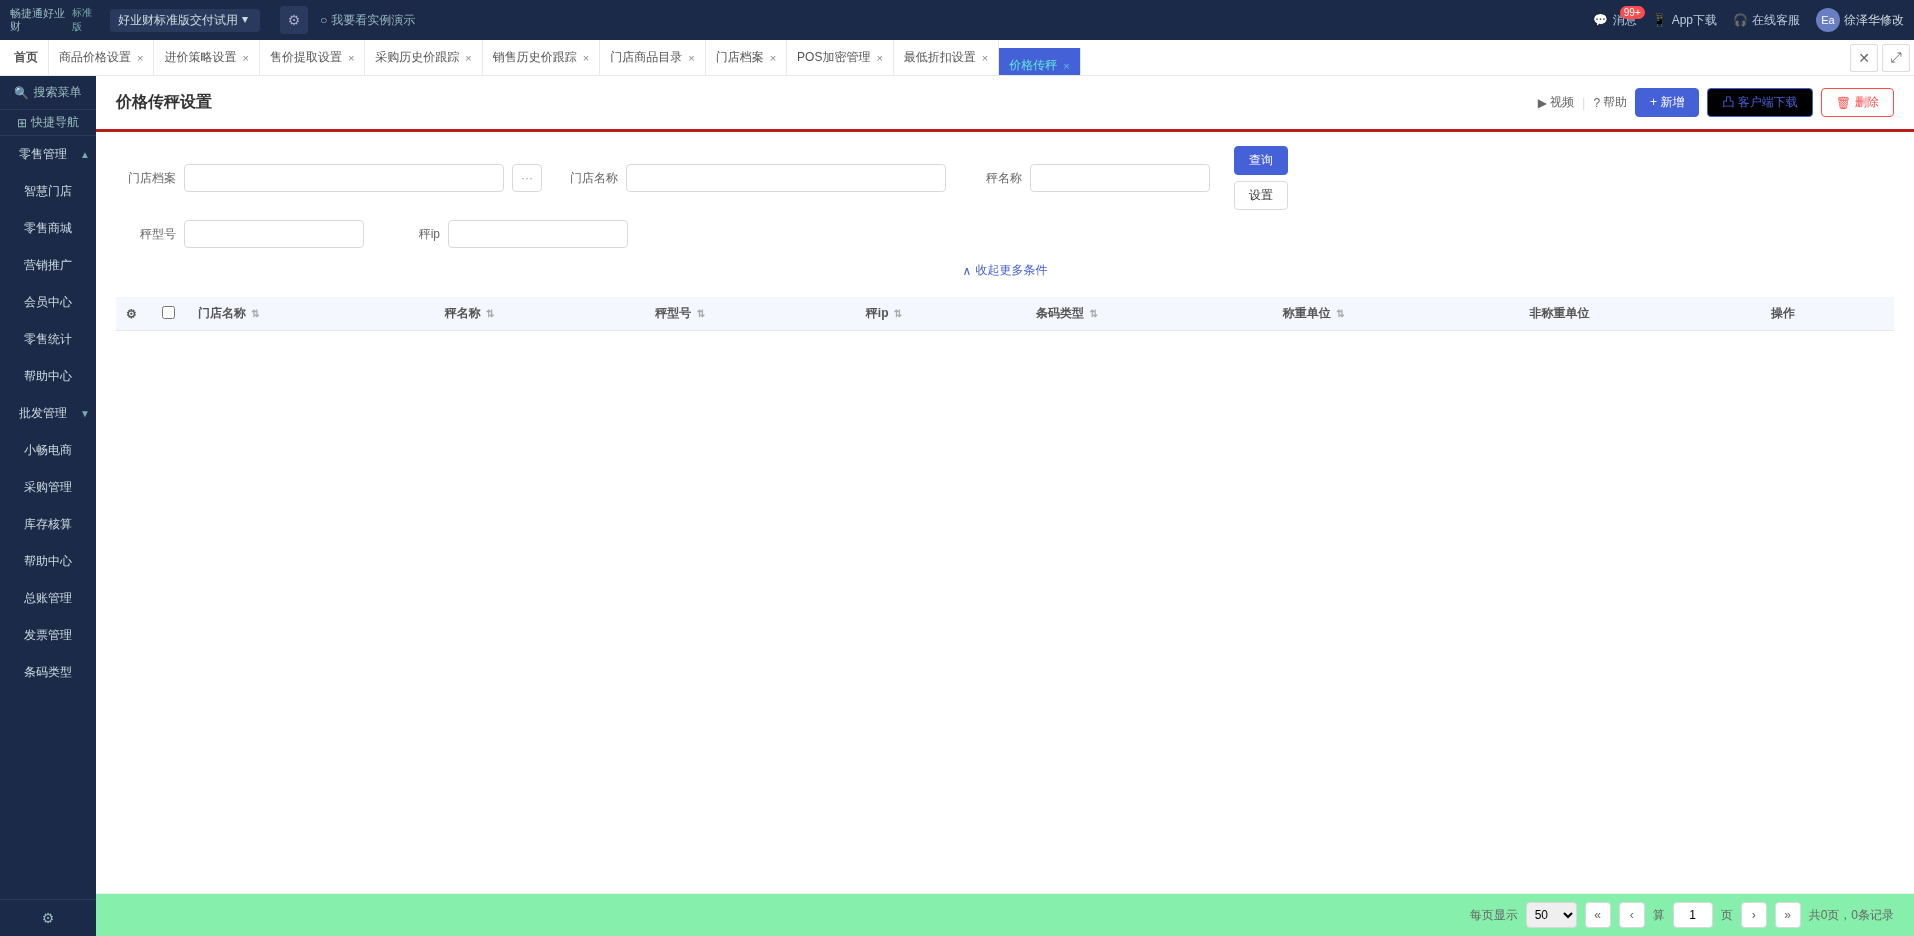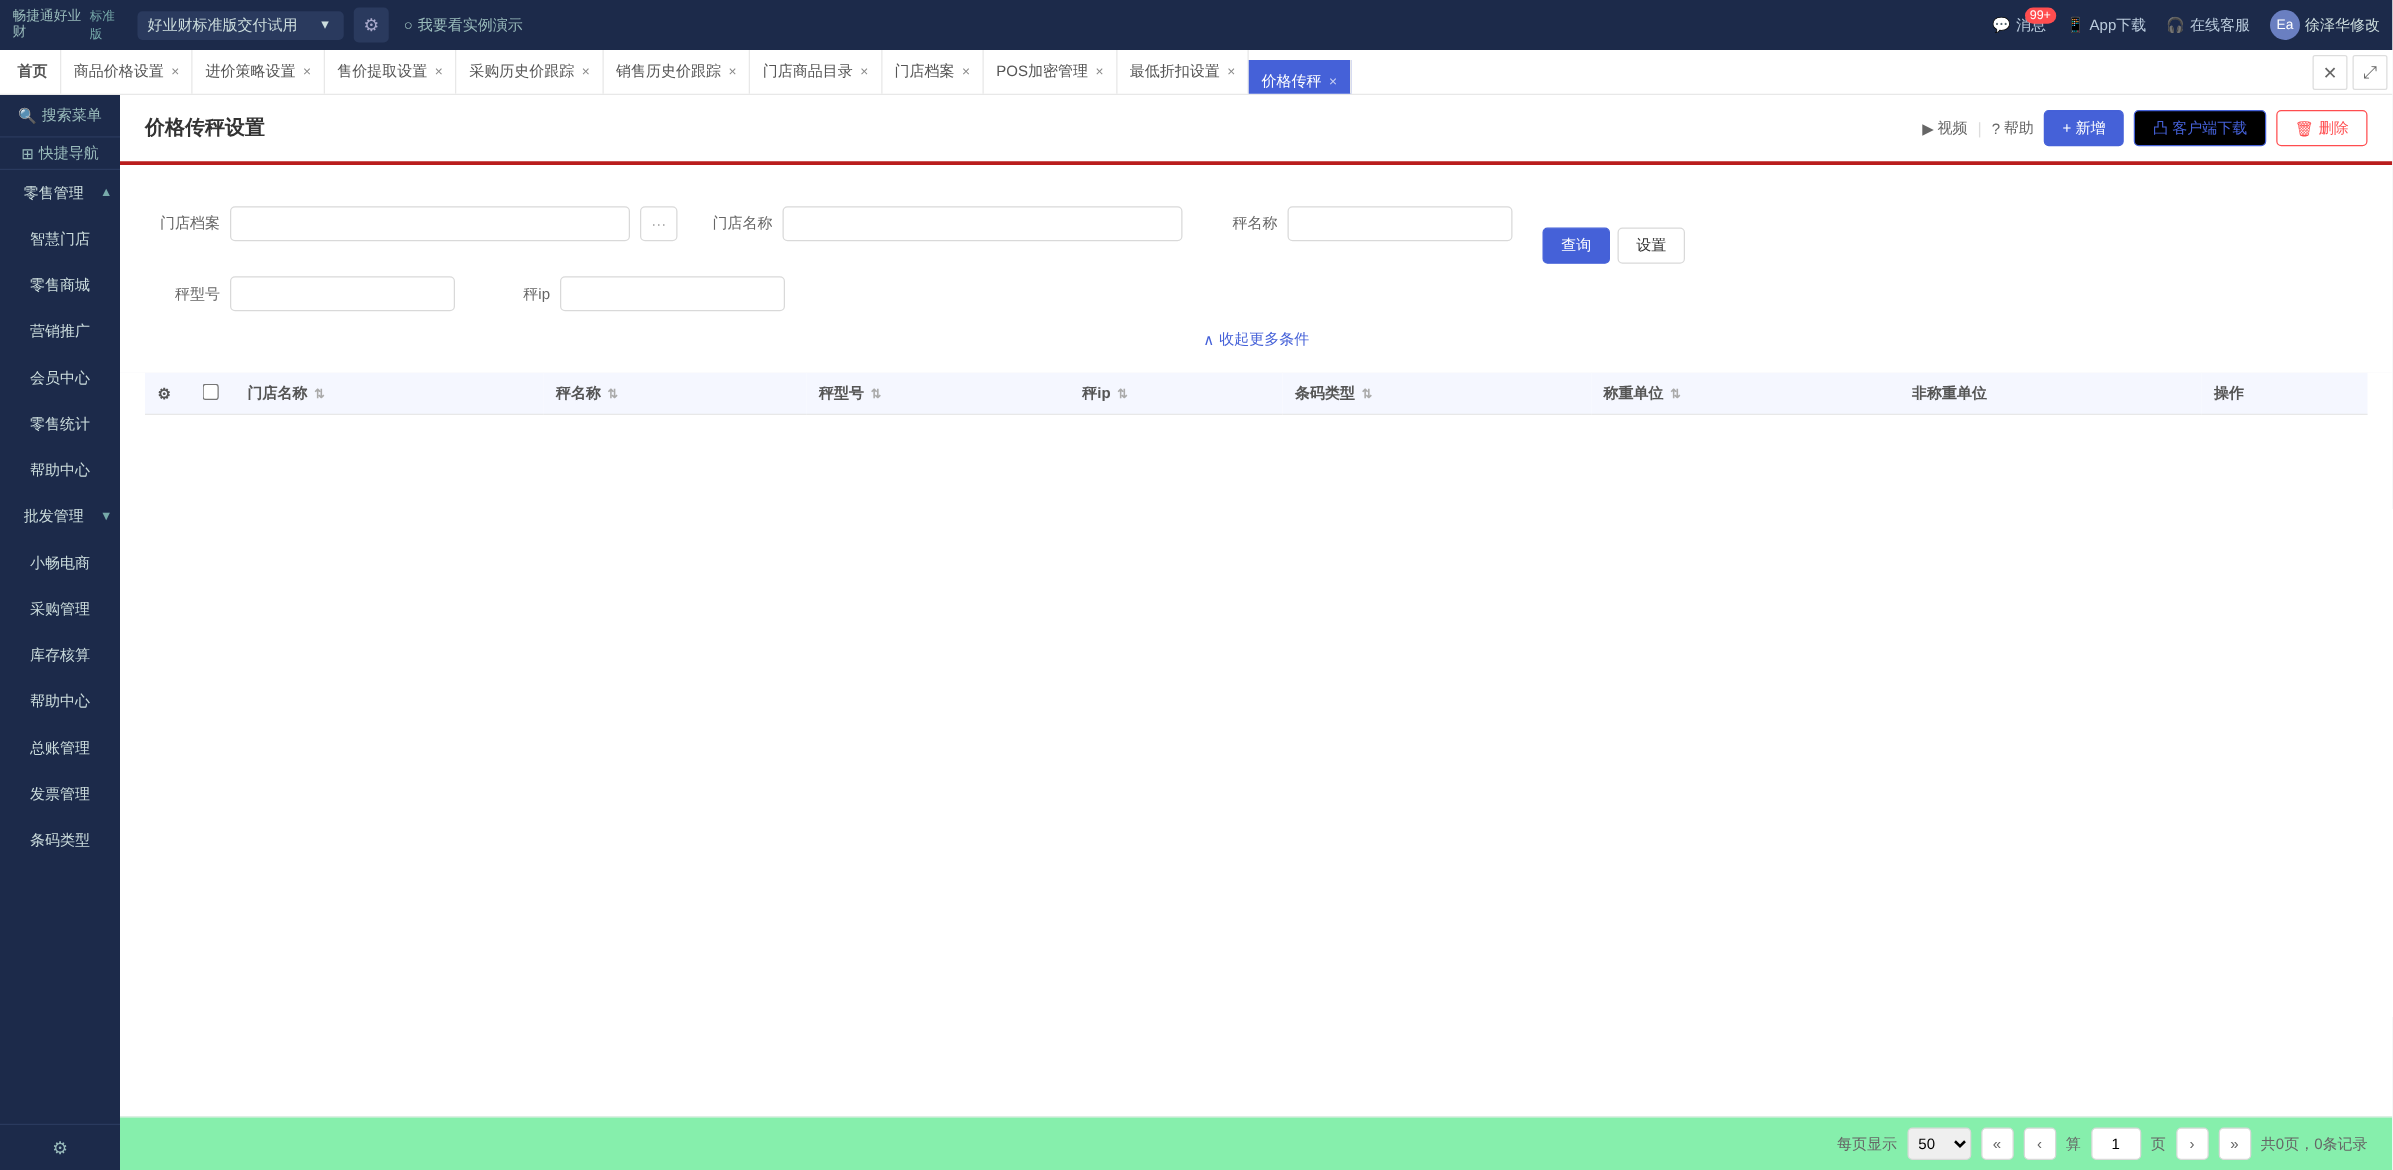"好业财标准版交付试用" .version-selector { gap: 15px -> none; margin-right: 8px -> 20px }
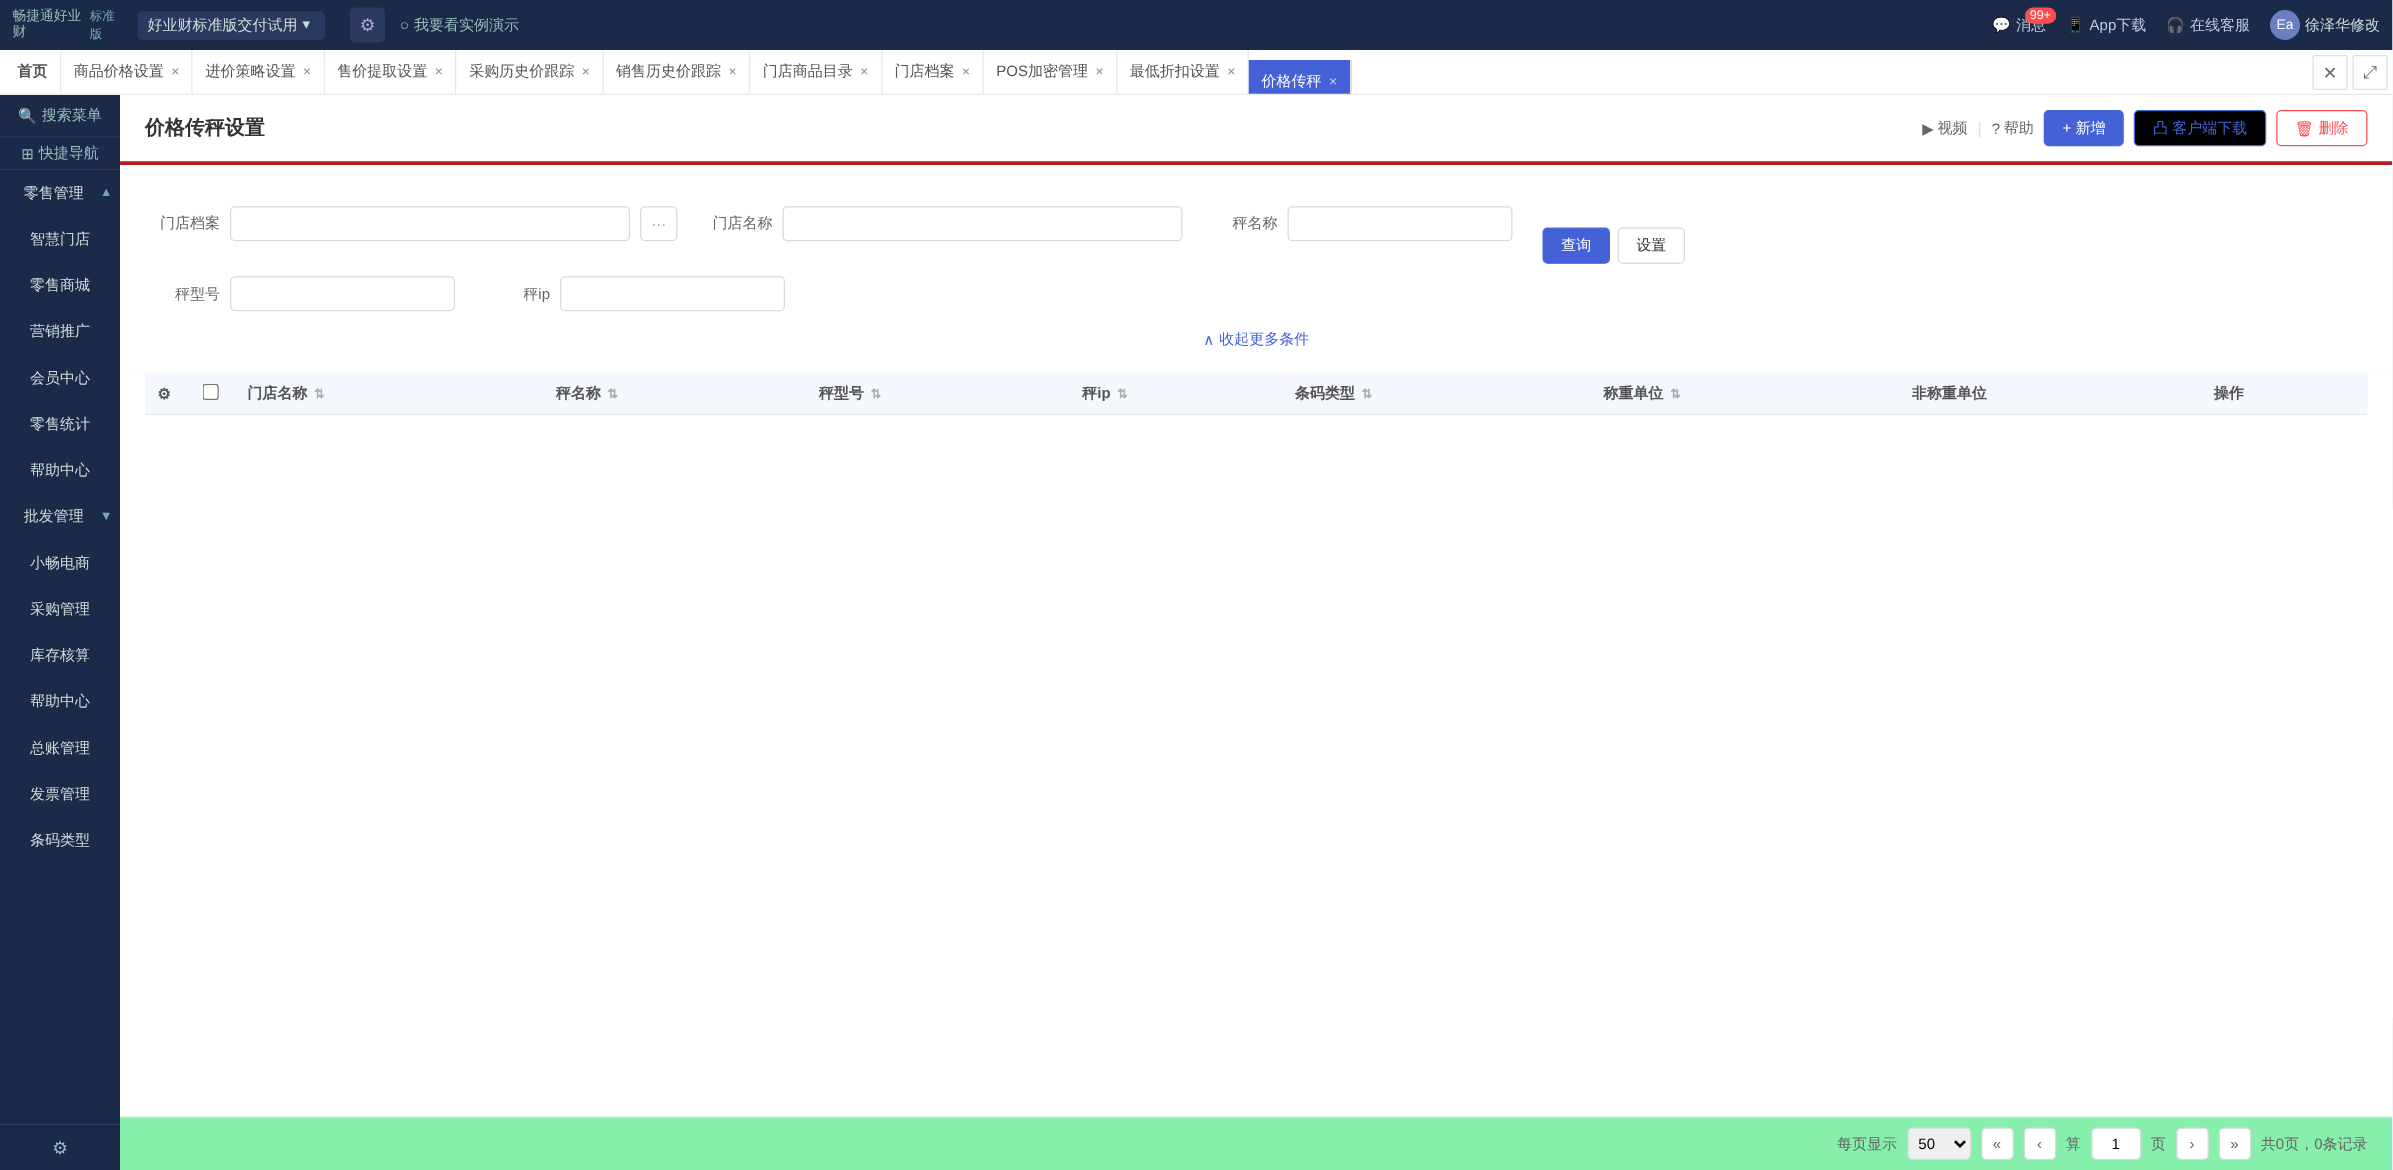"价格传秤" .tab-item.active { color: #ffffff -> #5eead4 }
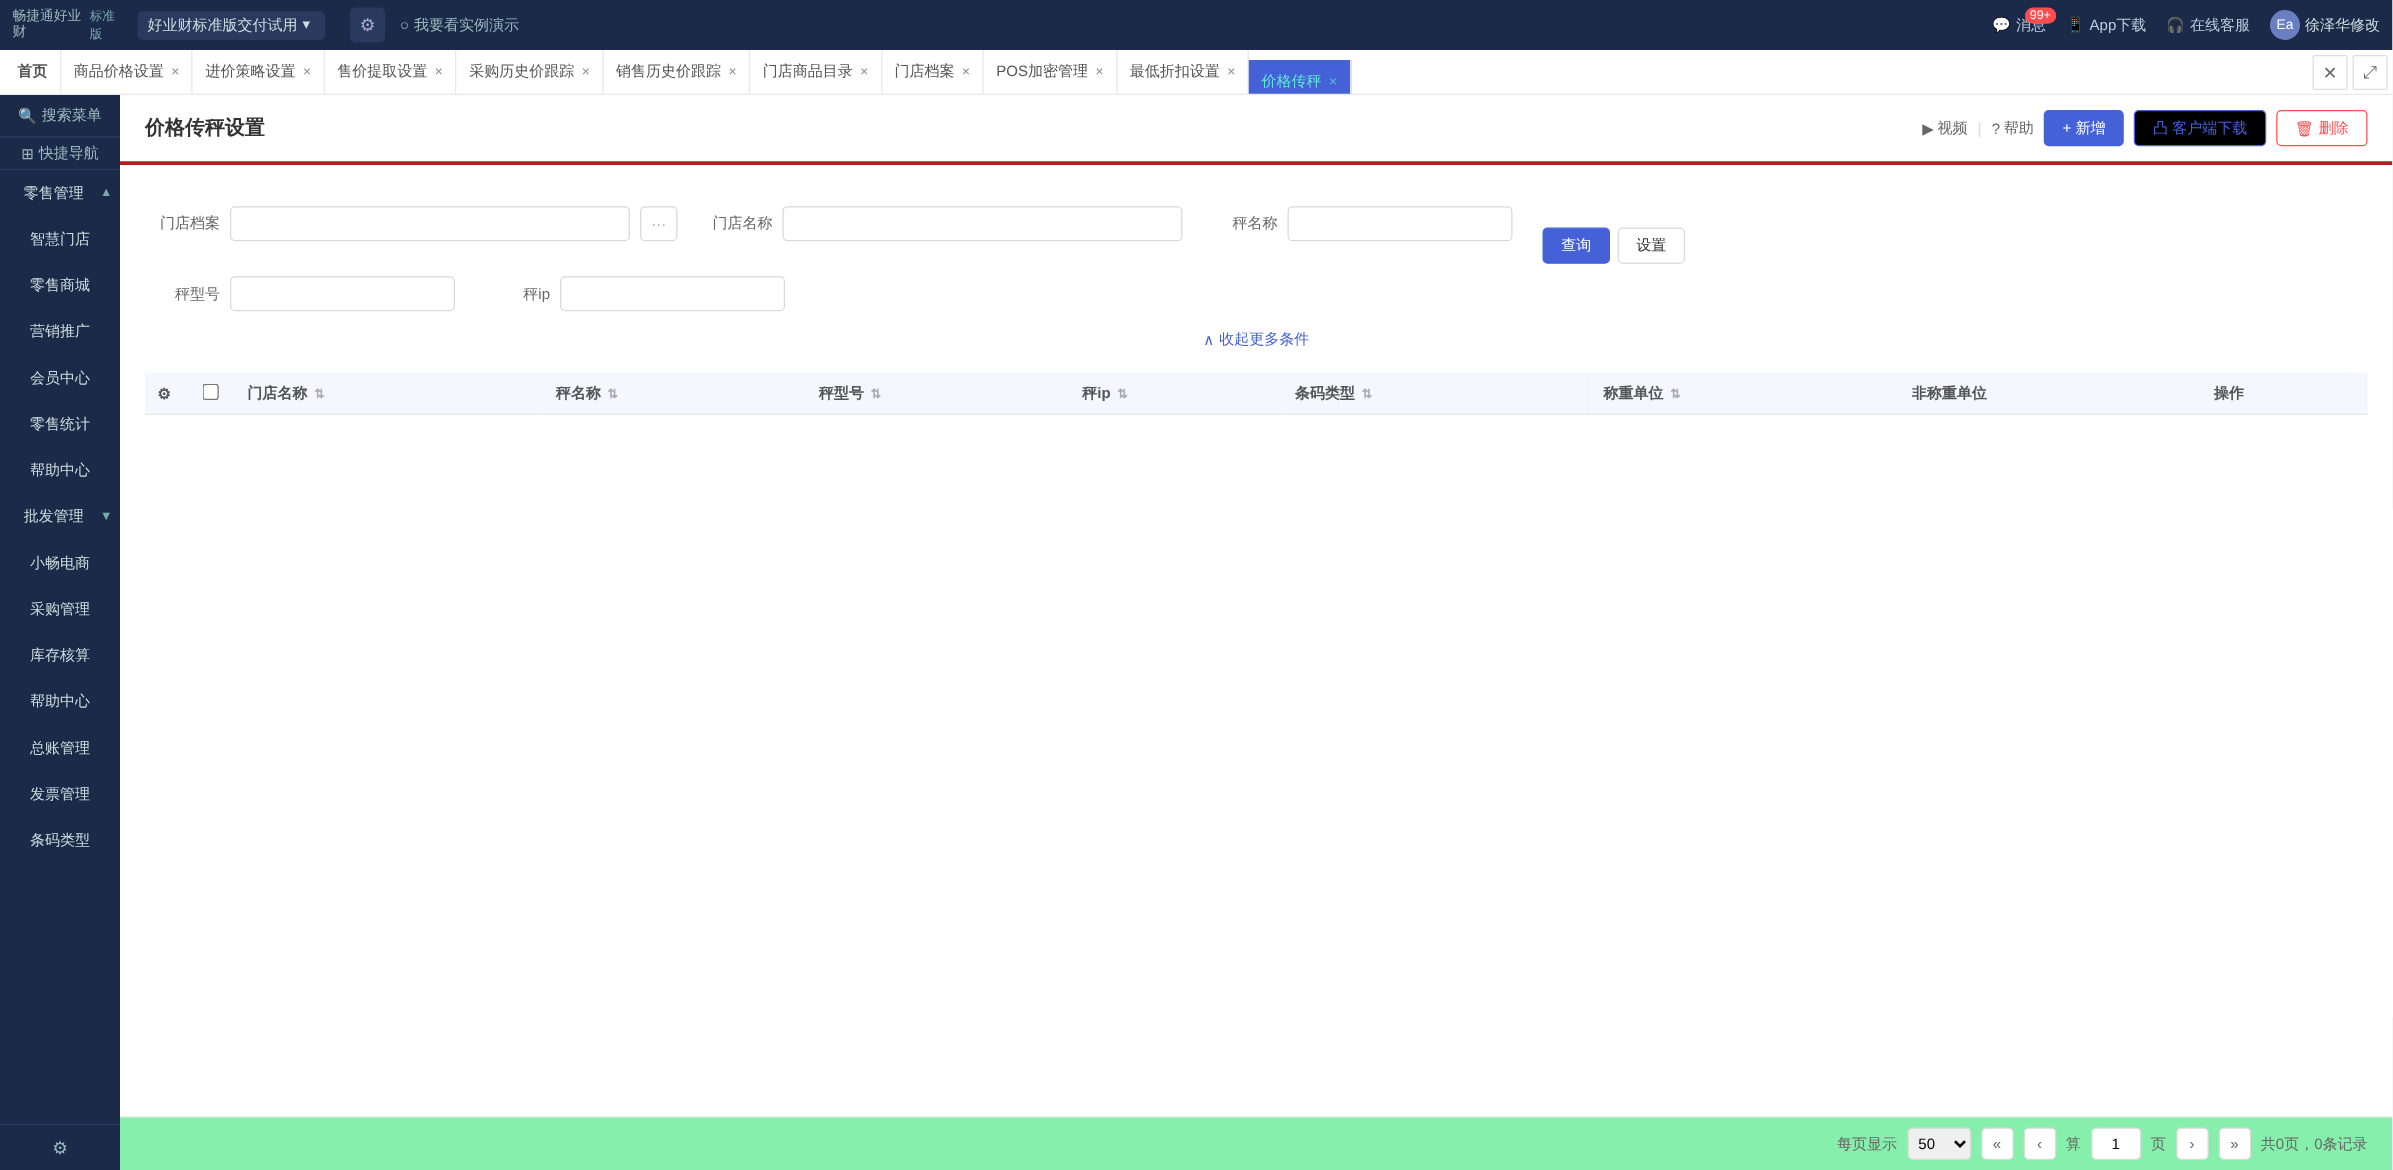"查询" div { flex-direction: row -> column; margin-top: 36px -> none }
